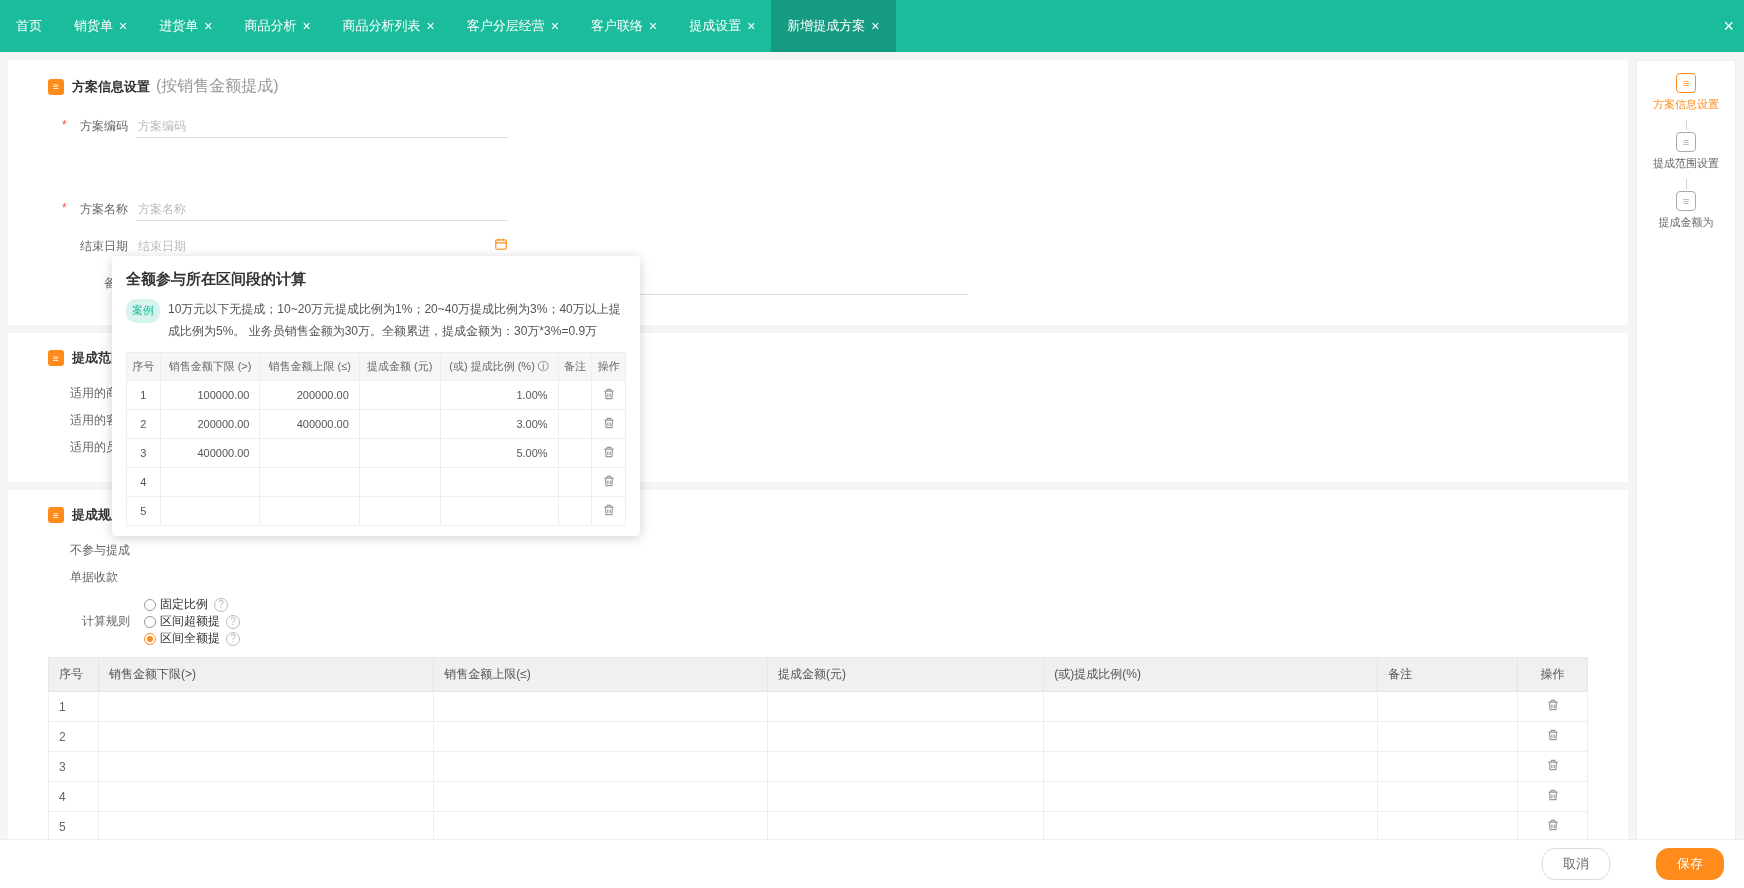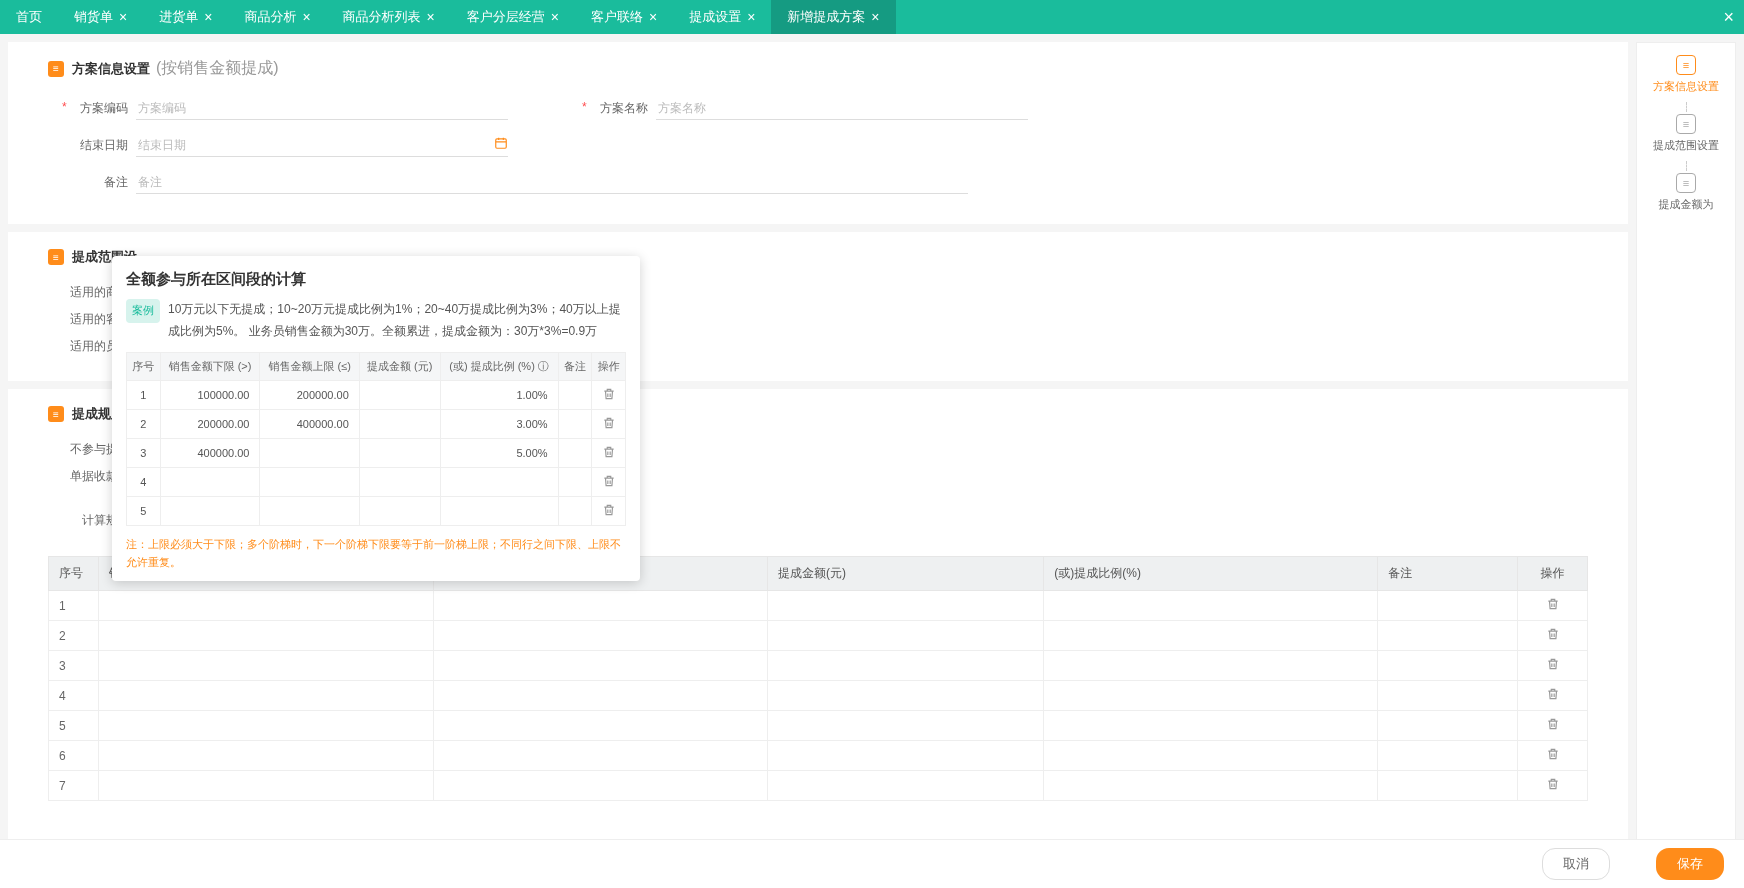"首页" .tabs { height: 34px -> 52px }
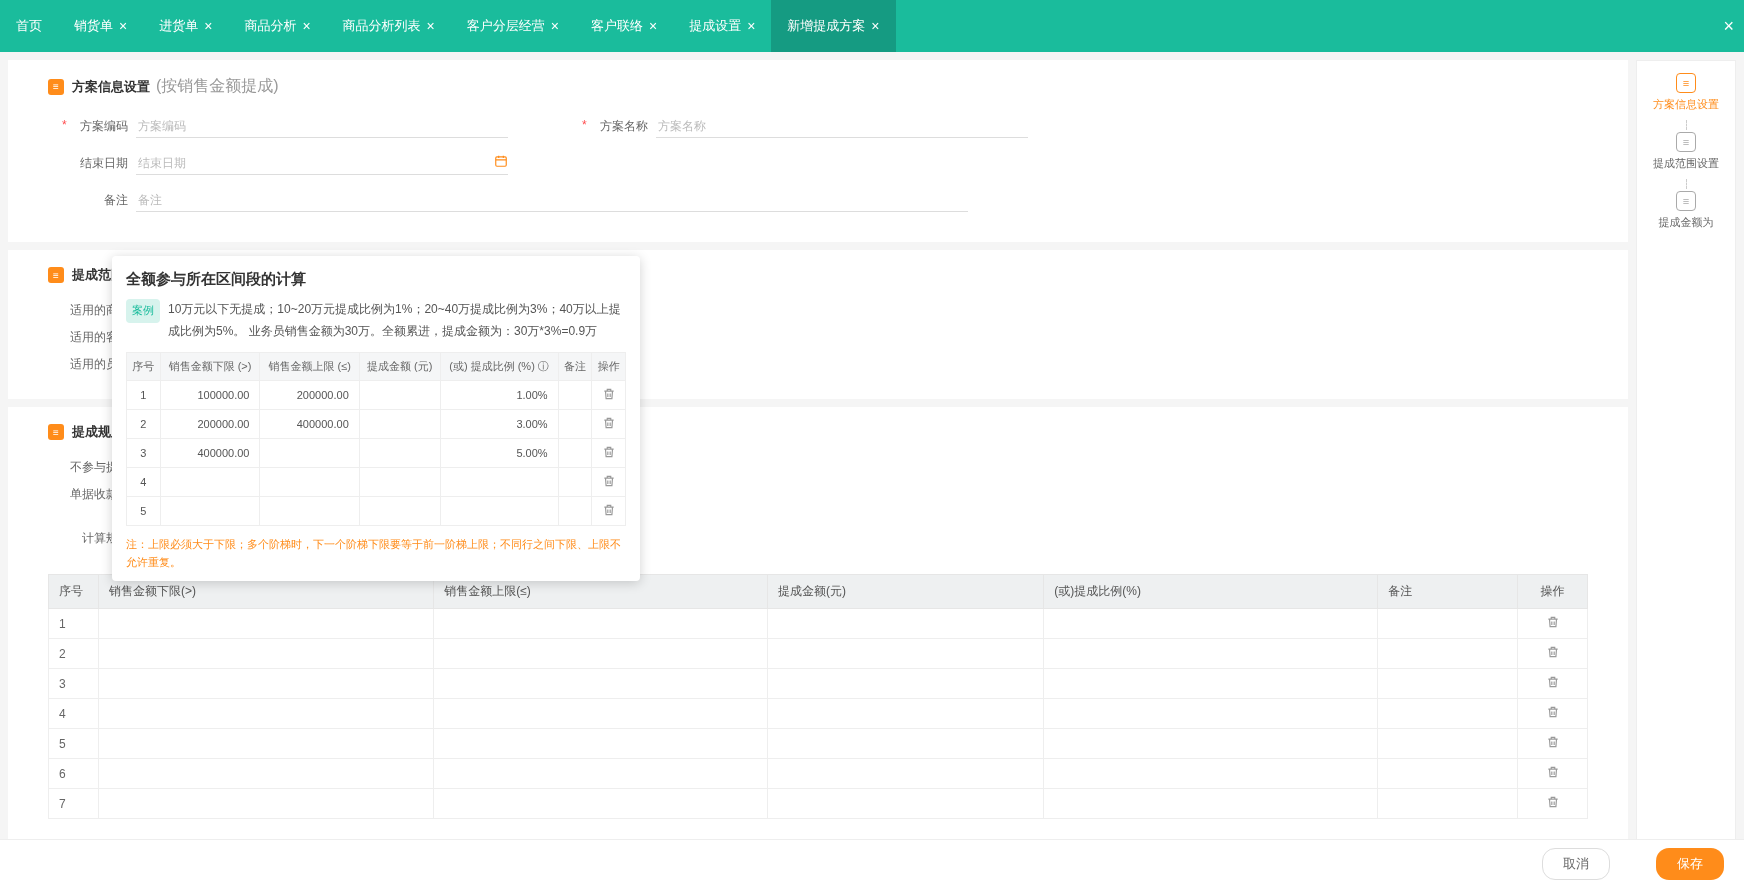"方案编码" .form-row { flex-direction: none -> column }
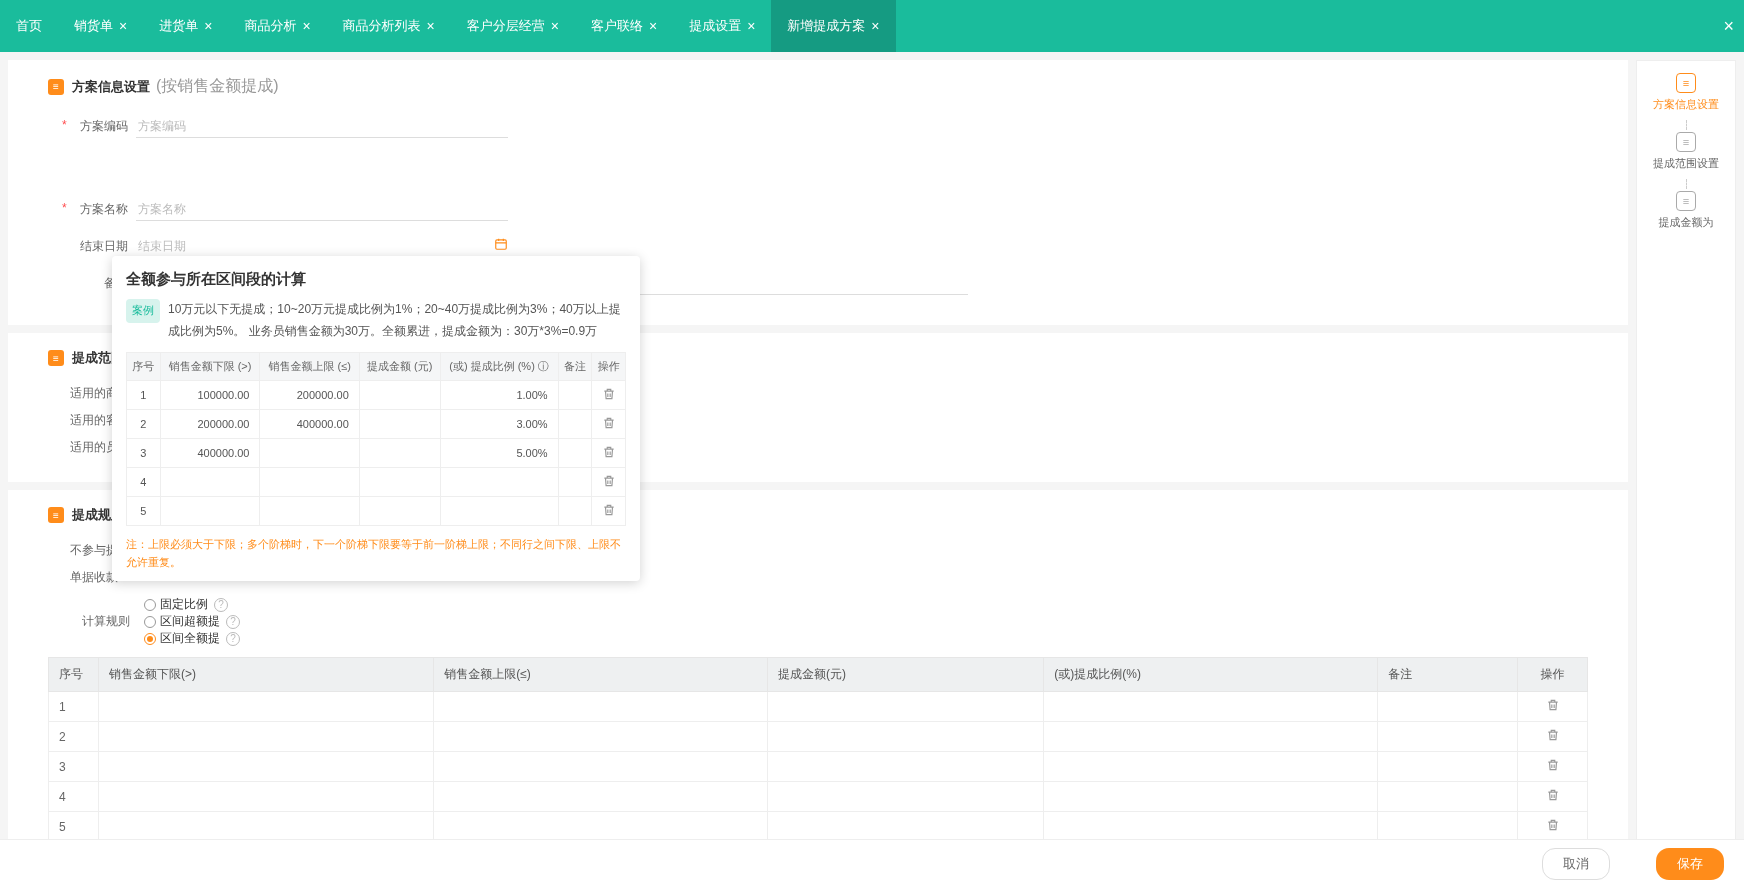"案例" .example-tag { border-radius: 4px -> 10px }
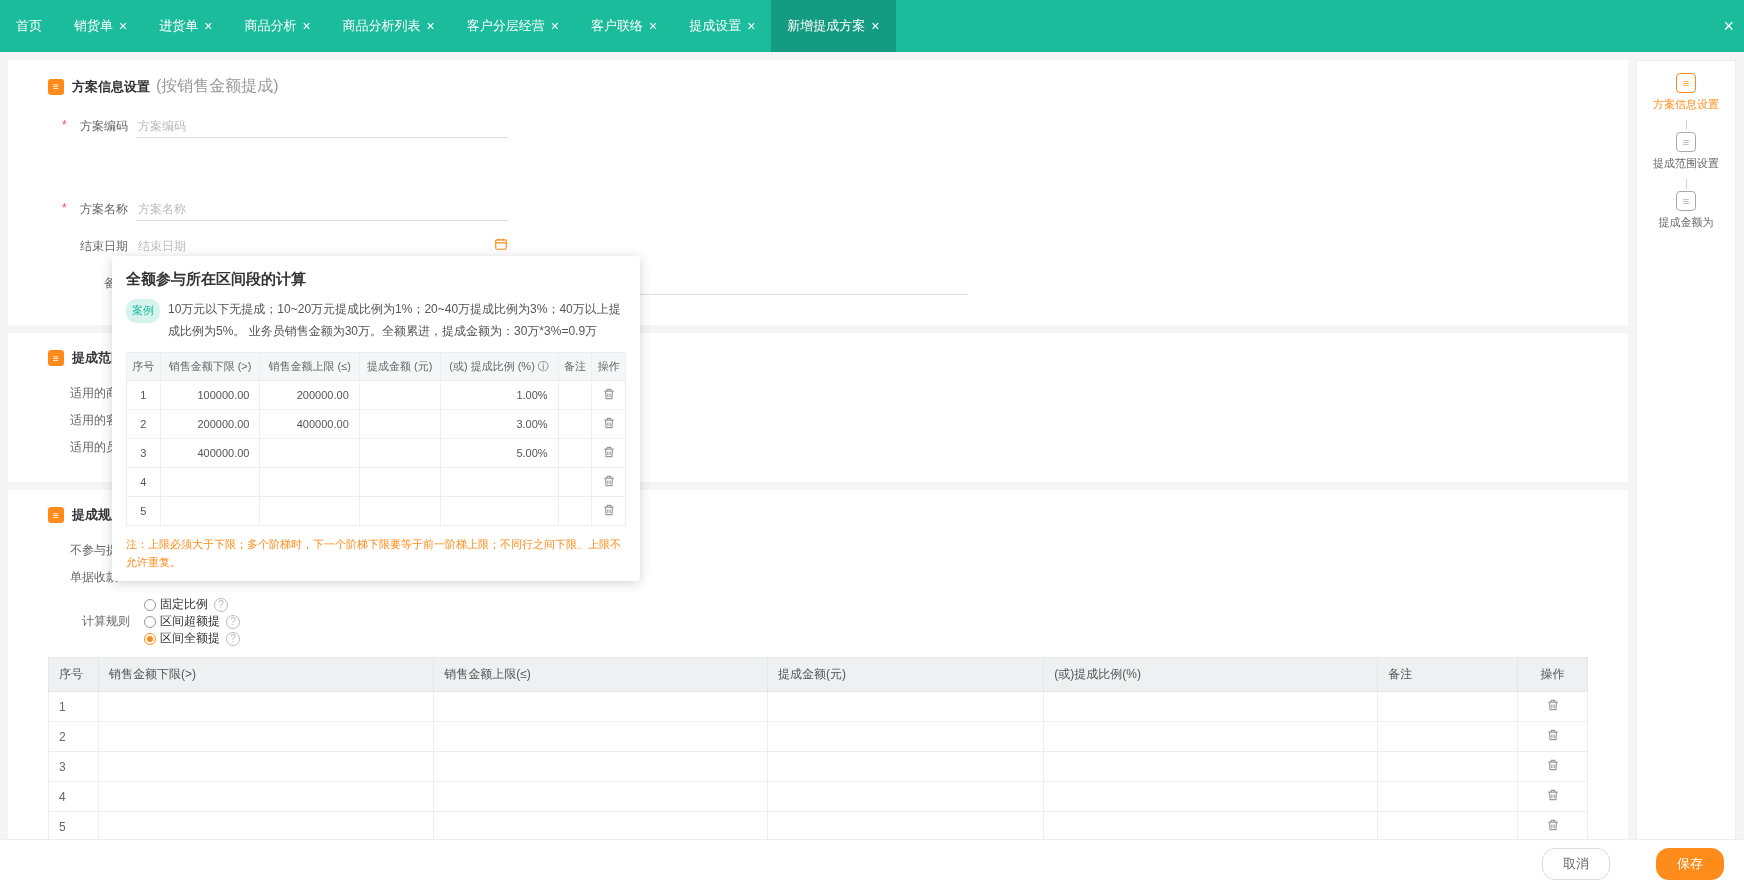"注：上限必须大于下限；多个阶梯时，下一个阶梯下限要等于前一阶梯上限；不同行之间下" div.pop-note { html: <div>注：上限必须大于下限；多个阶梯时，下一个阶梯下限要等于前一阶梯上限；不同行之间下限、上限不允许重复。</div> -> none }
